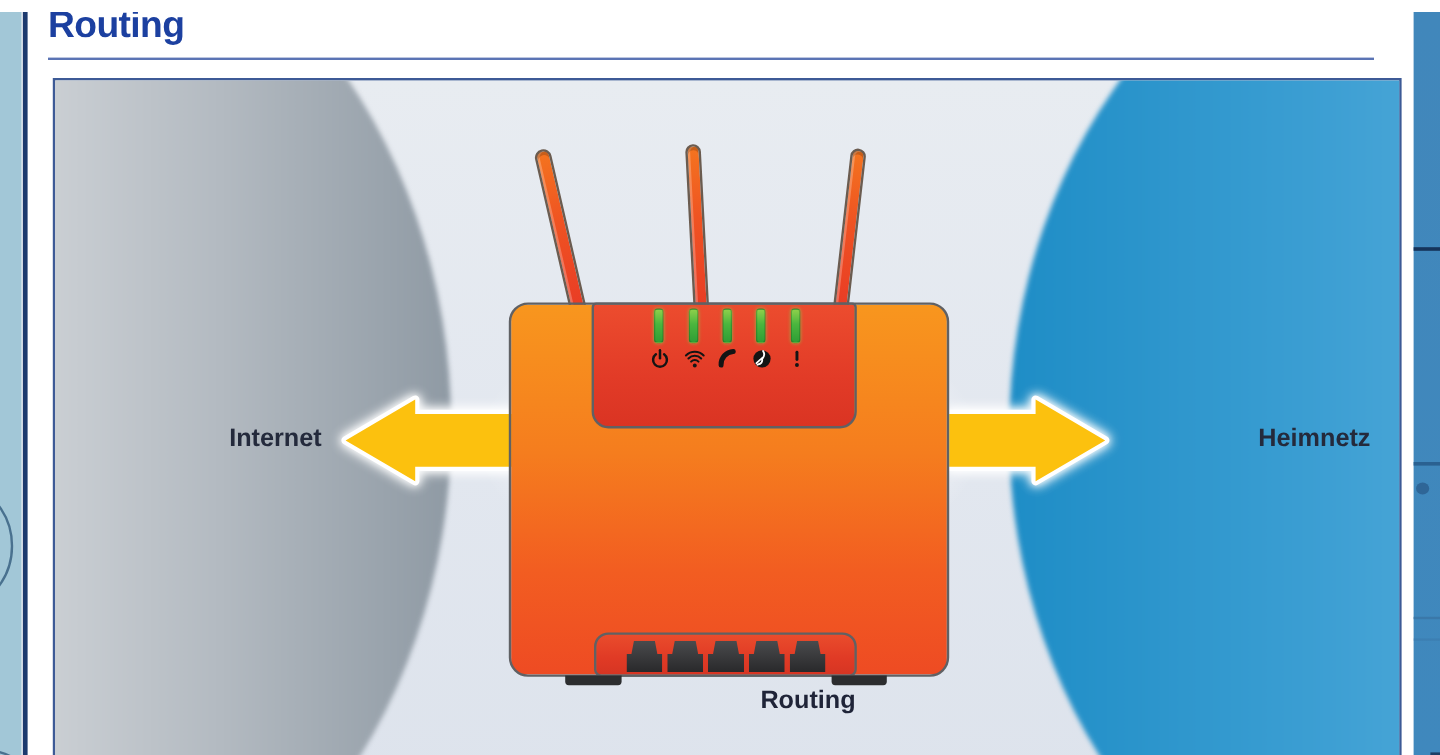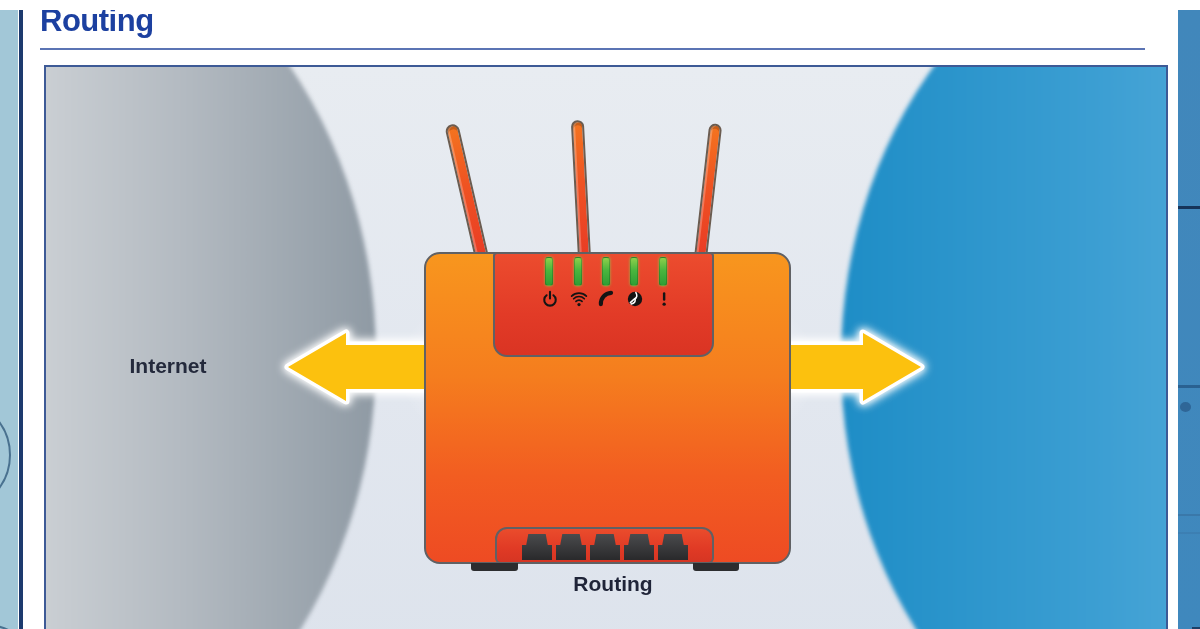"Internet" .zone-label { text-align: center -> right }
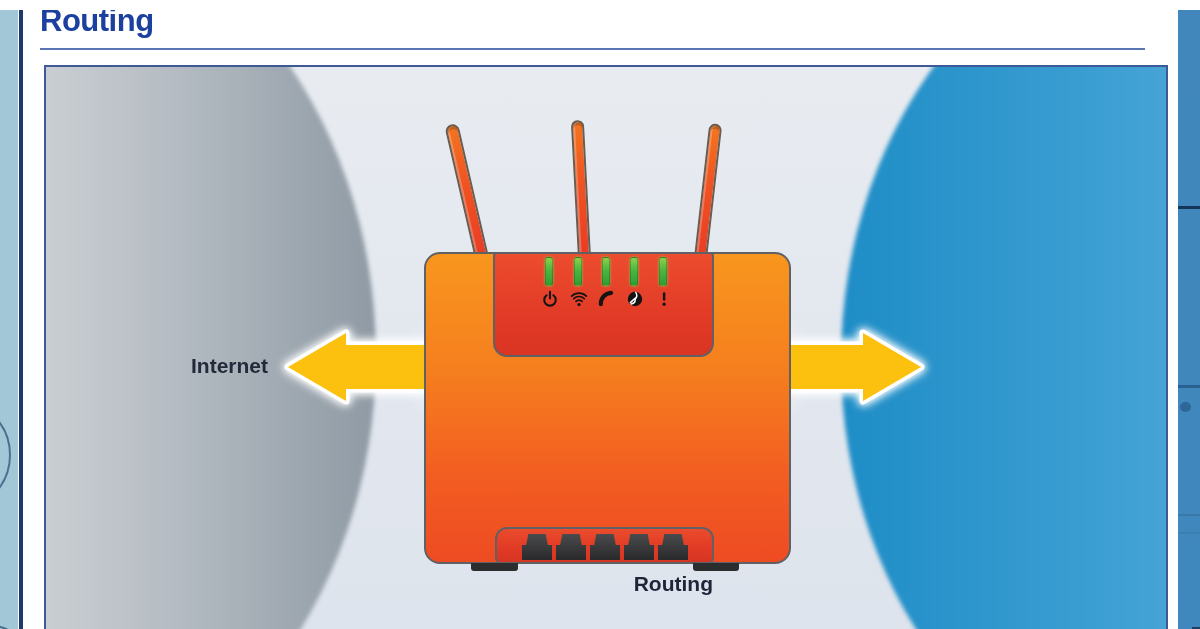"Heimnetz" div.zone-label { html: none -> <div>Heimnetz</div> }
